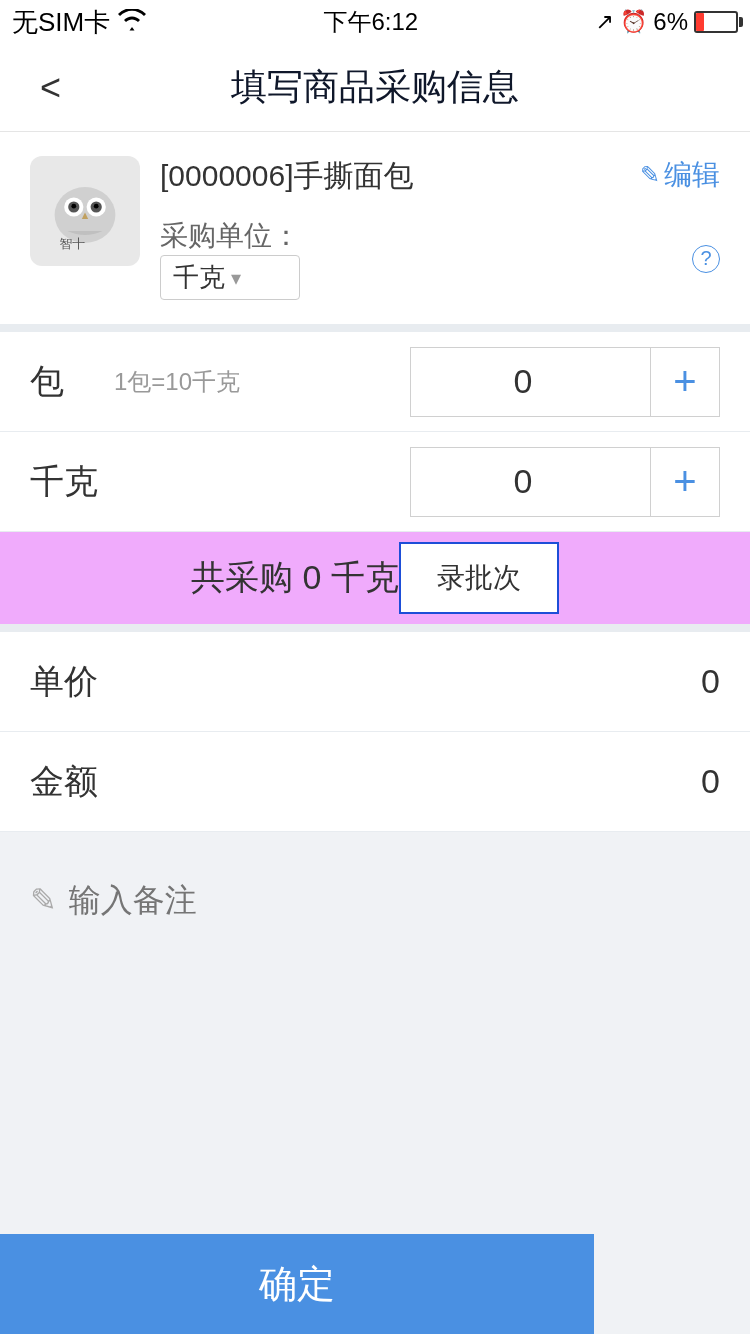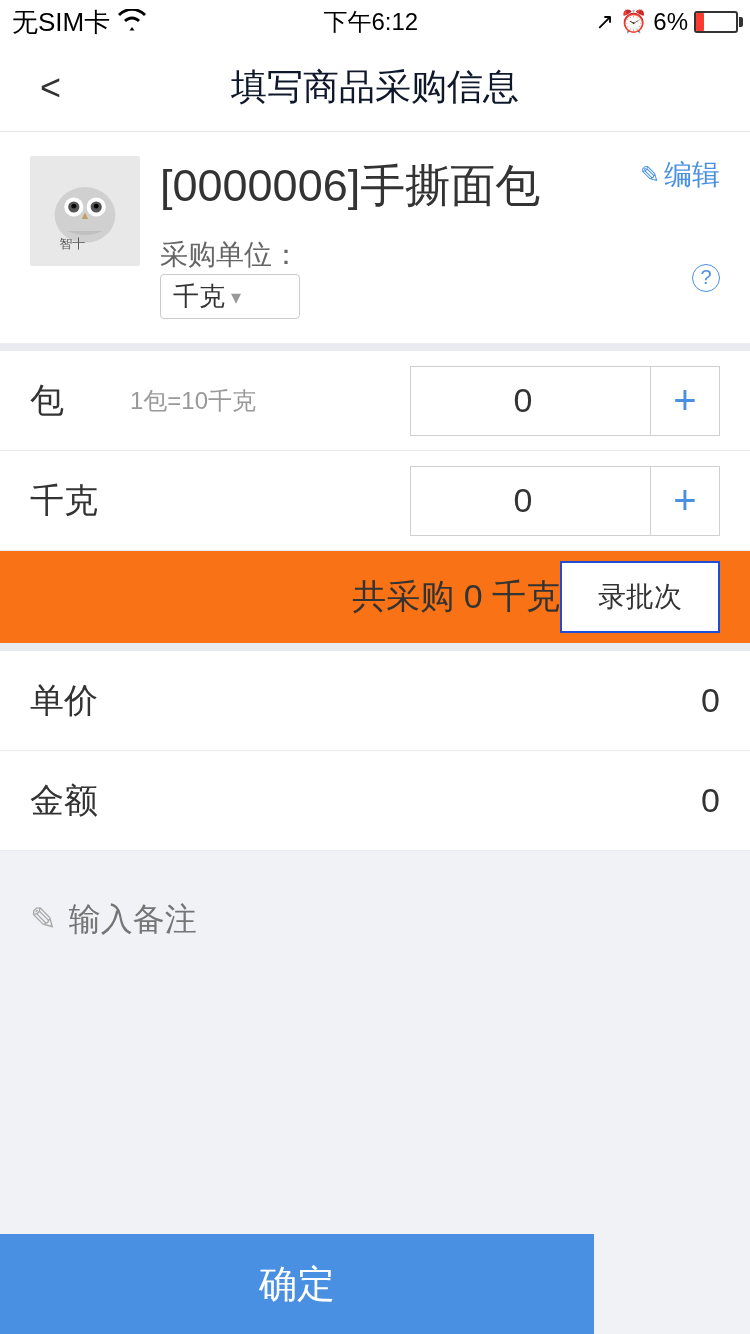"[0000006]手撕面包" .product-name { font-size: 45px -> 30px }
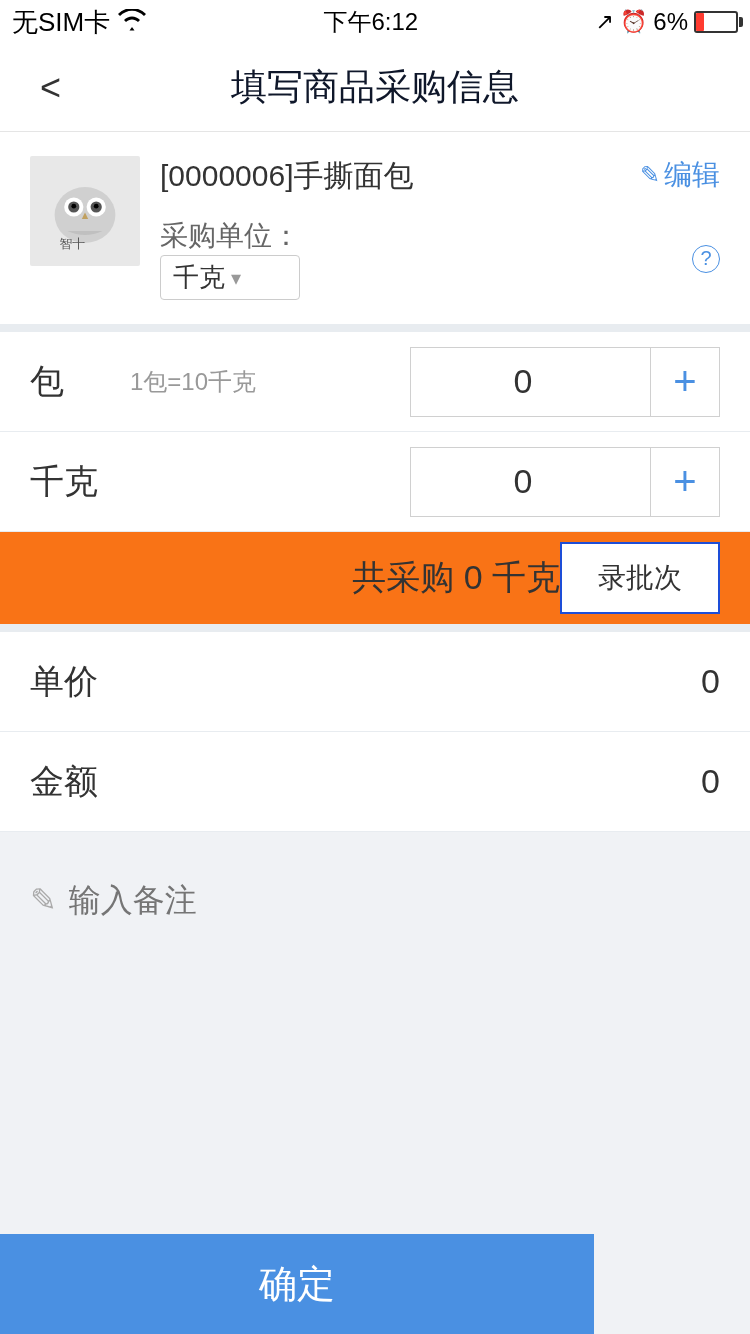"智十" .product-thumb { border-radius: 2px -> 12px }
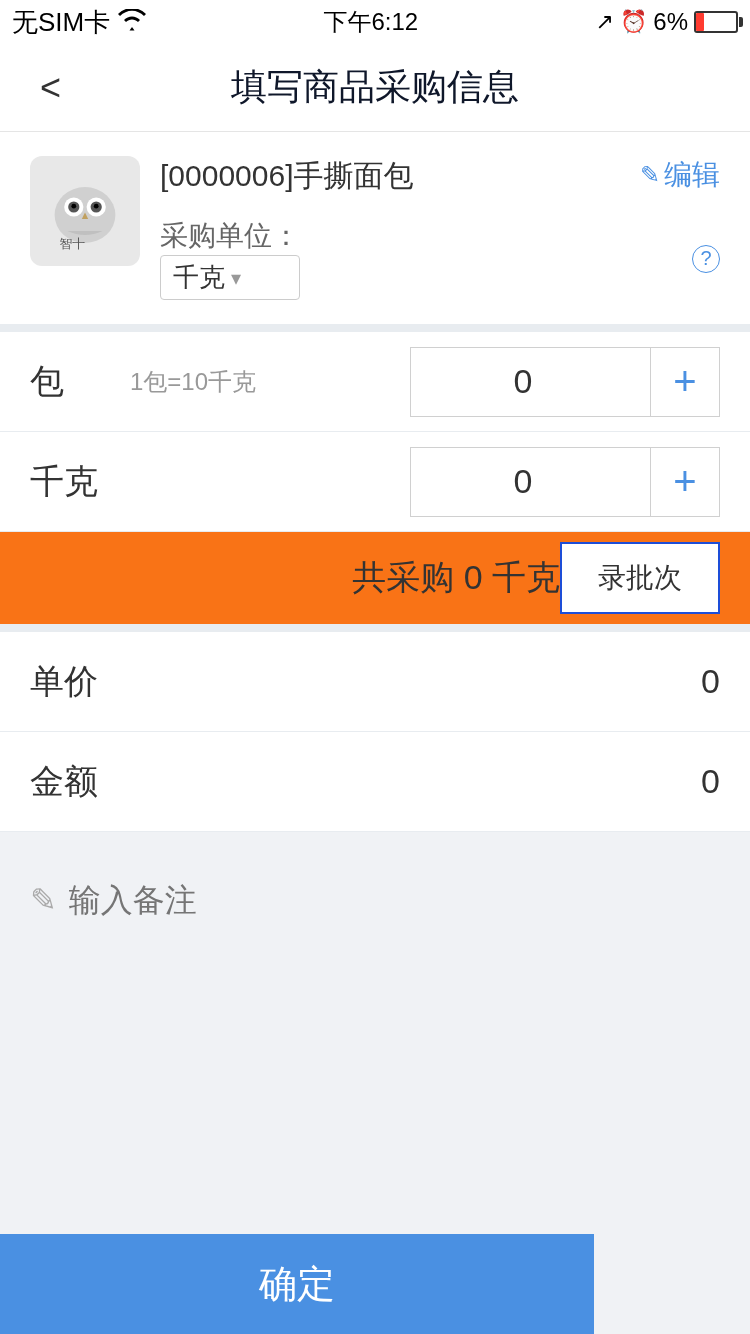"1包=10千克" .input-row-sublabel { margin-left: 20px -> 4px }
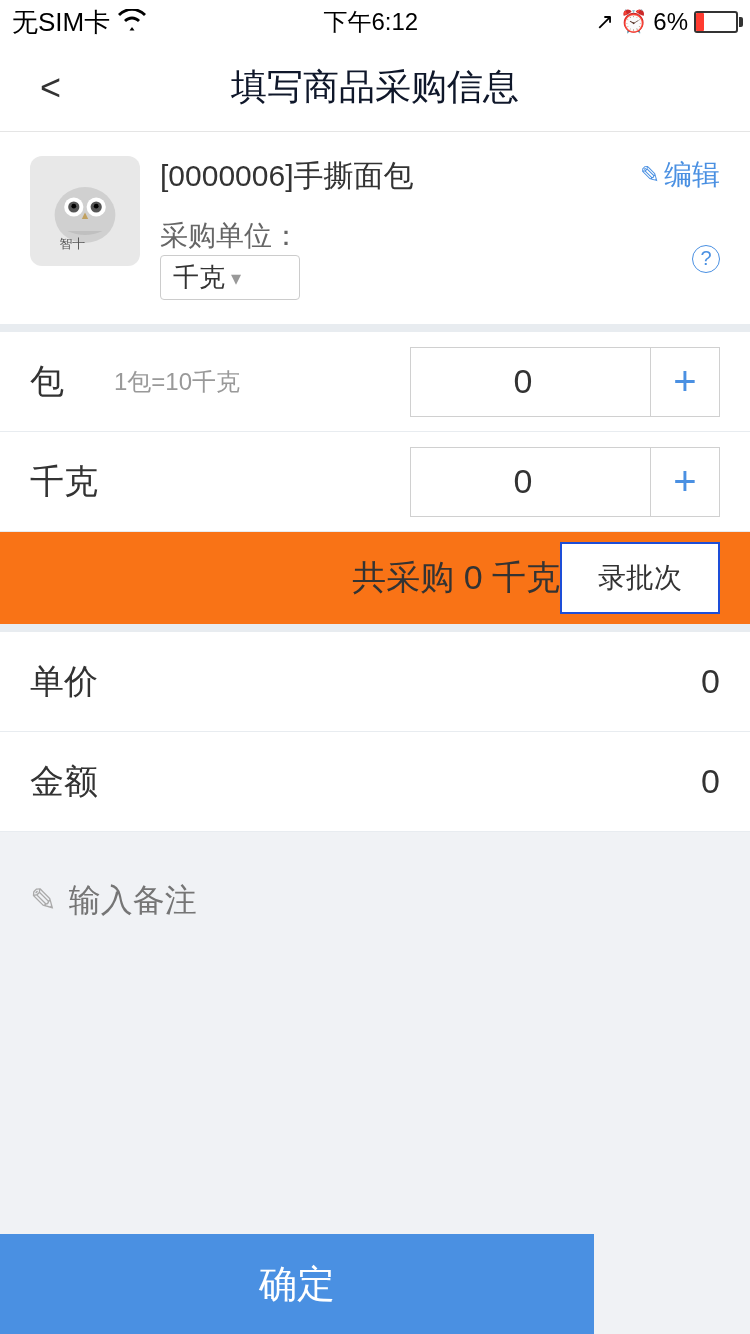"共采购 0 千克" .total-row { background: #f97316 -> #f0abfc; justify-content: flex-end -> center }
